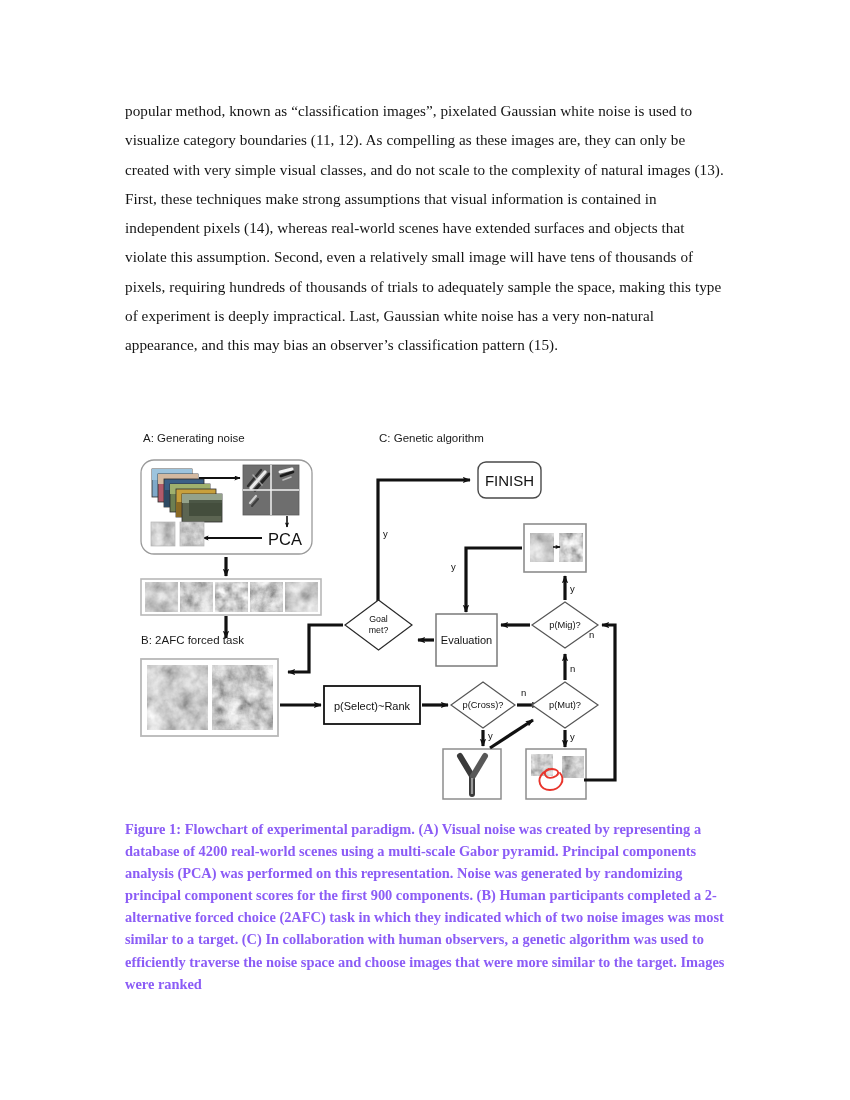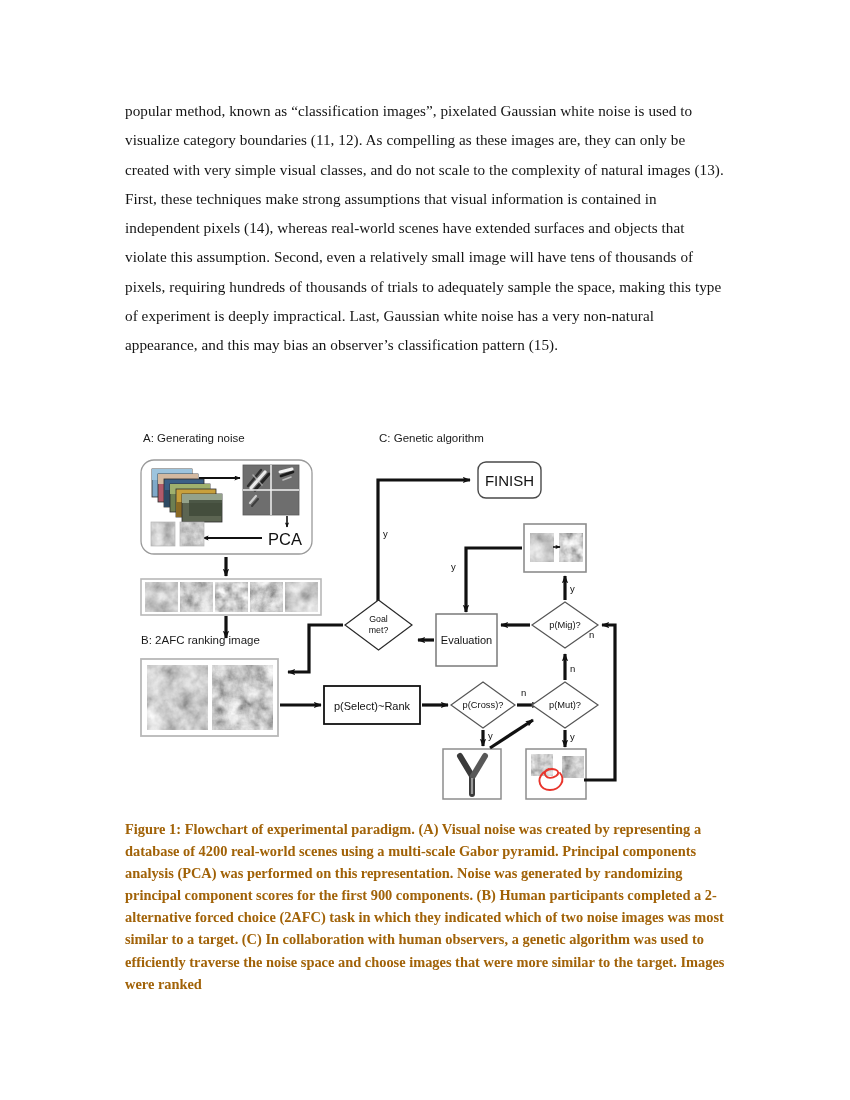"B: 2AFC ranking image" span.panel-label { text: ranking image -> forced task }
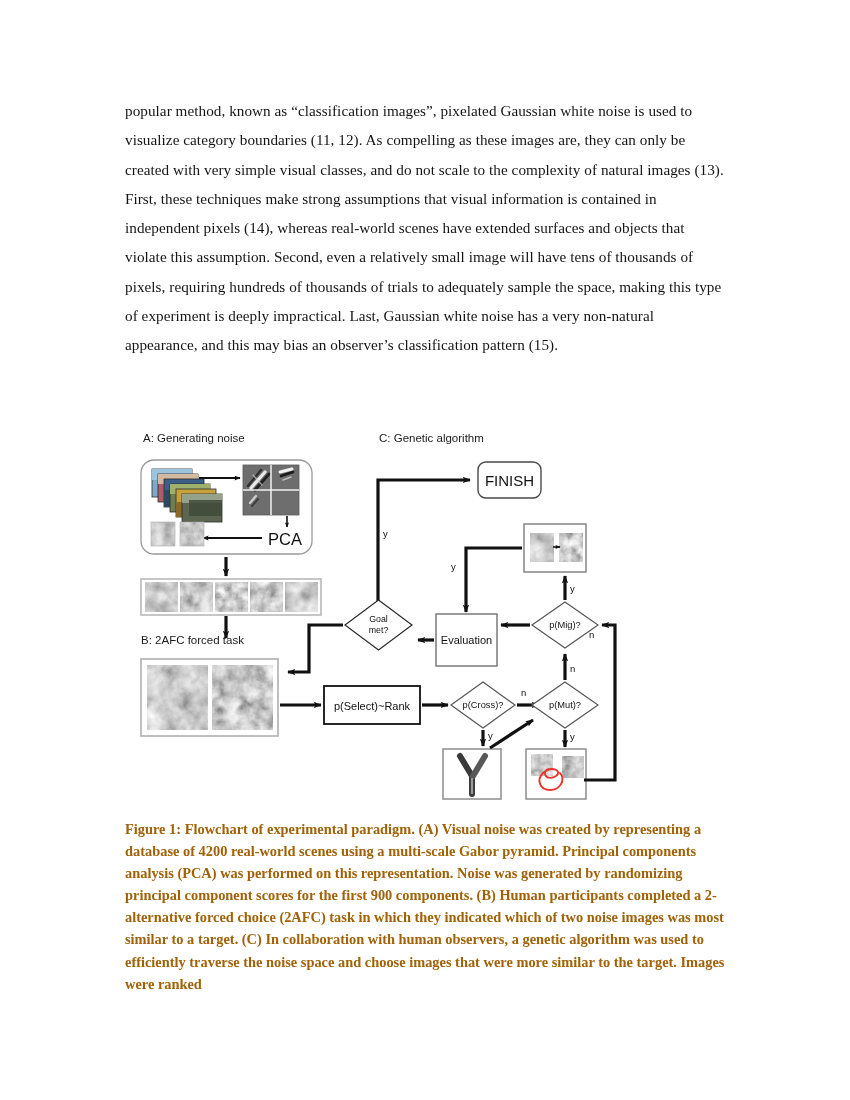"Figure 1: Flowchart of experimental" .caption { color: #a16207 -> #8b5cf6 }
